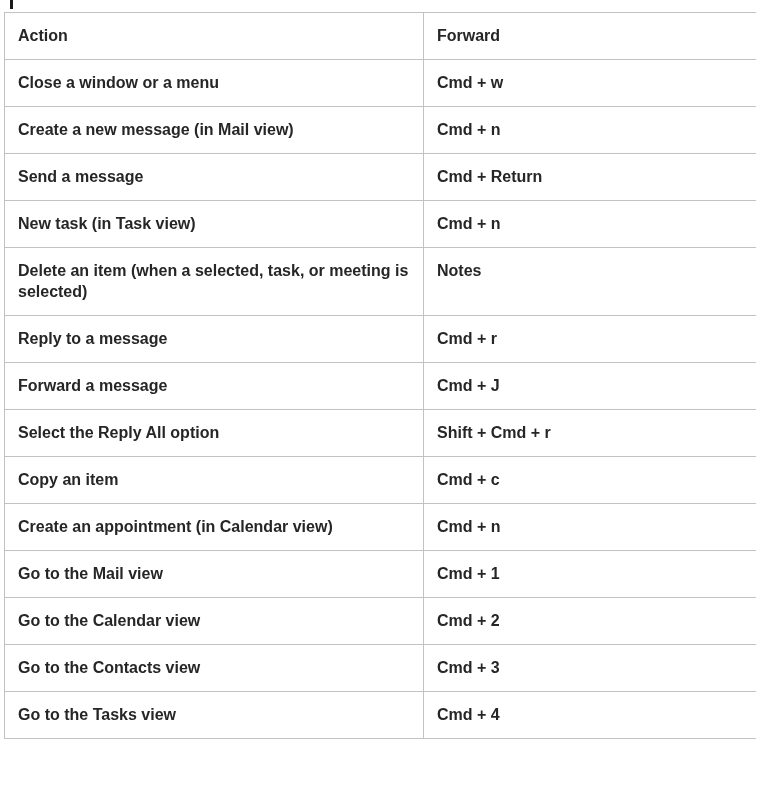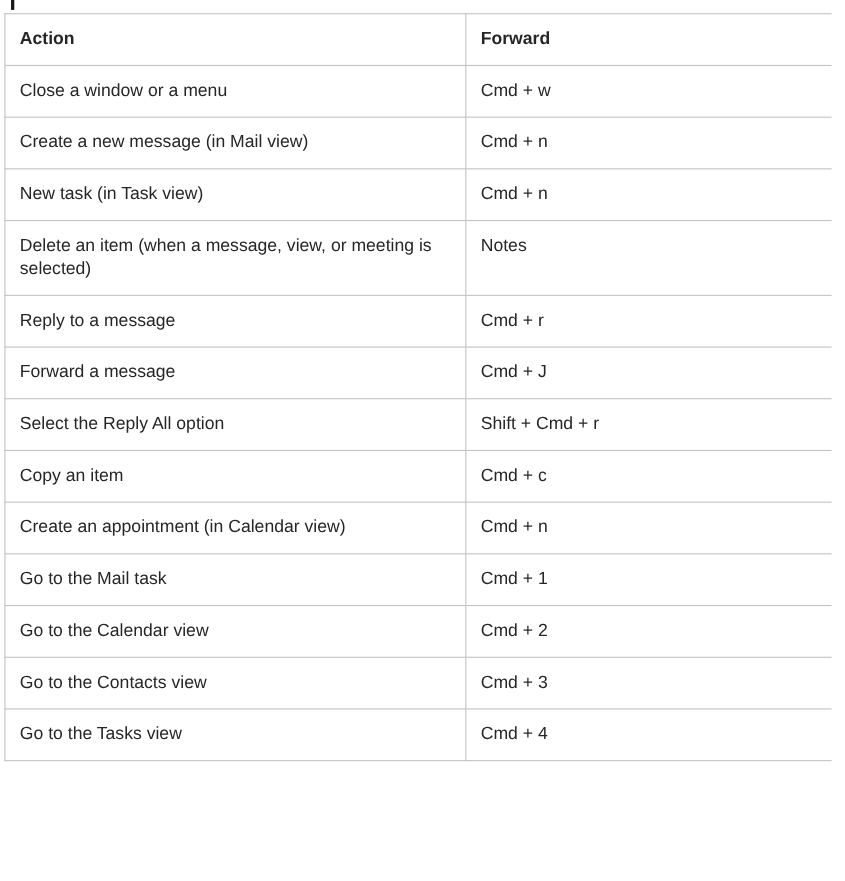"Close a window or a" table.shortcuts th, table.shortcuts td { font-weight: 400 -> 700 }
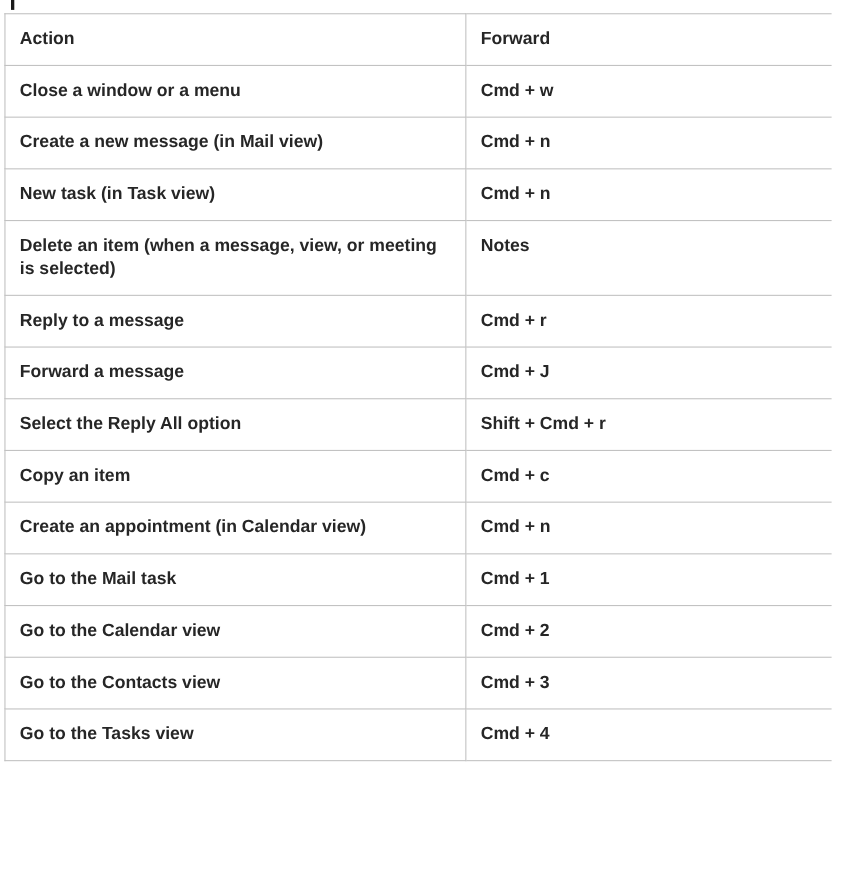"Send a message" tr { html: none -> <tr> <td>Send a message</td> <td>Cmd + Return</td> </tr> }
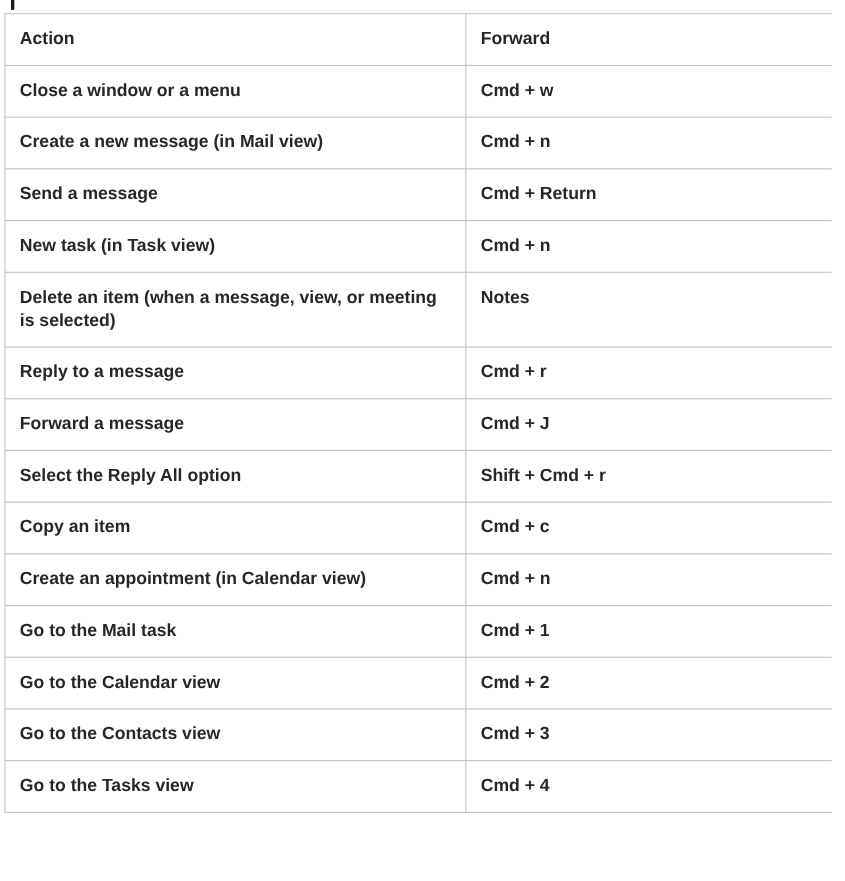"Delete an item (when a" td { text: message, view -> selected, task }
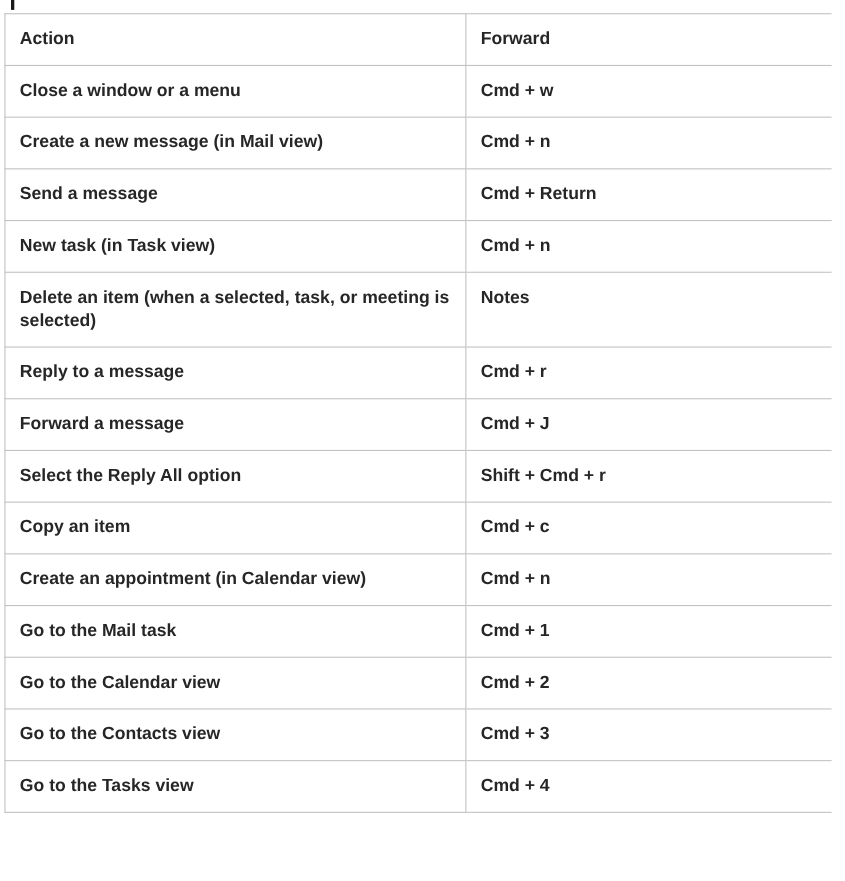"Go to the Mail task" td { text: task -> view }
